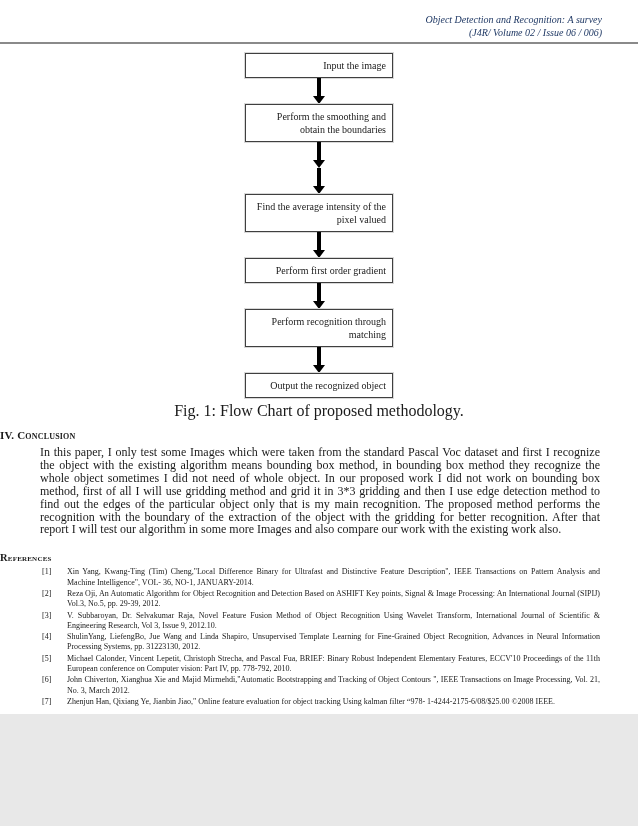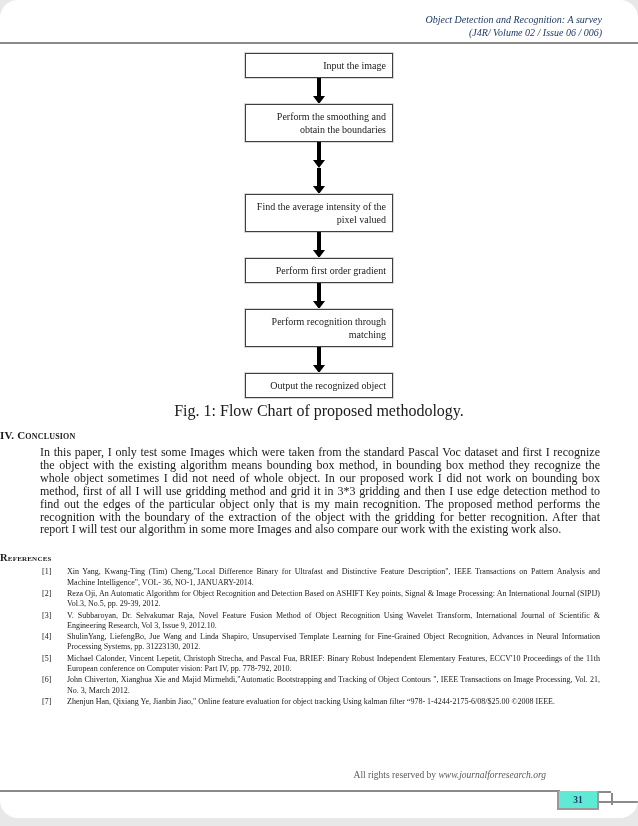"Object Detection and Recognition: A" .page { border-radius: 18px -> none; height: 818px -> 714px }
